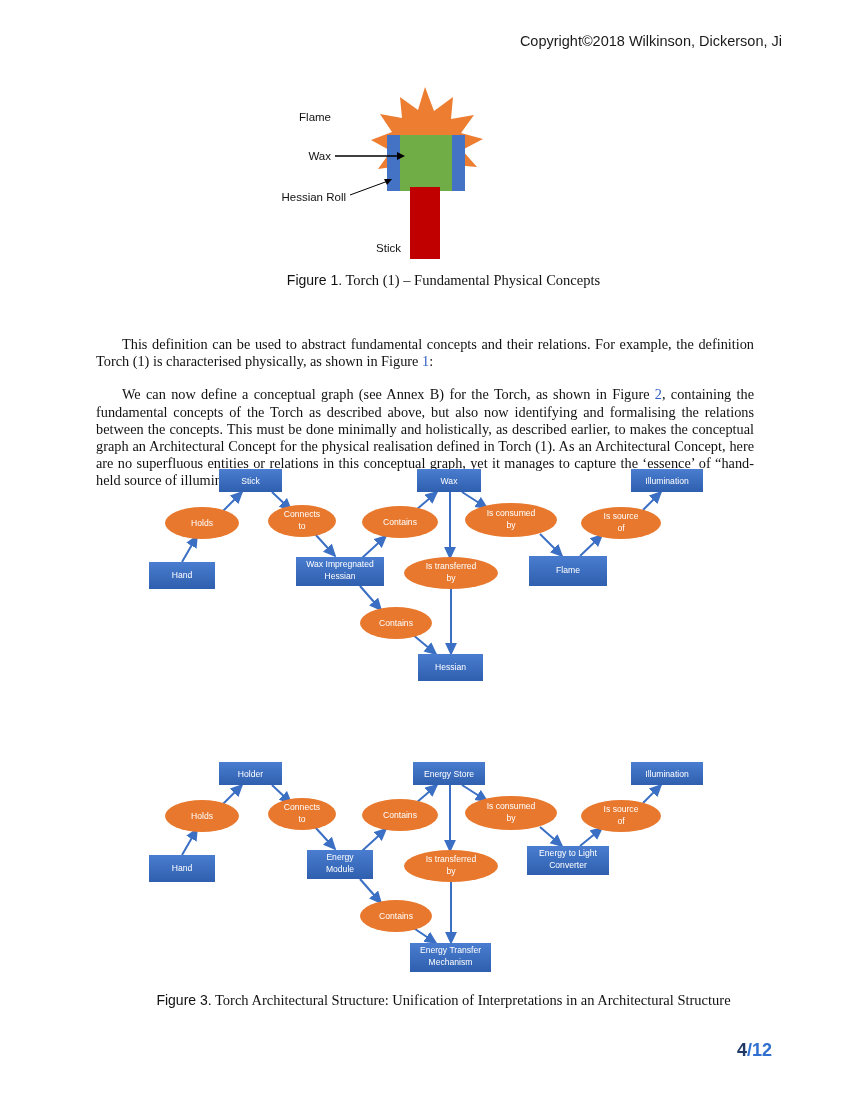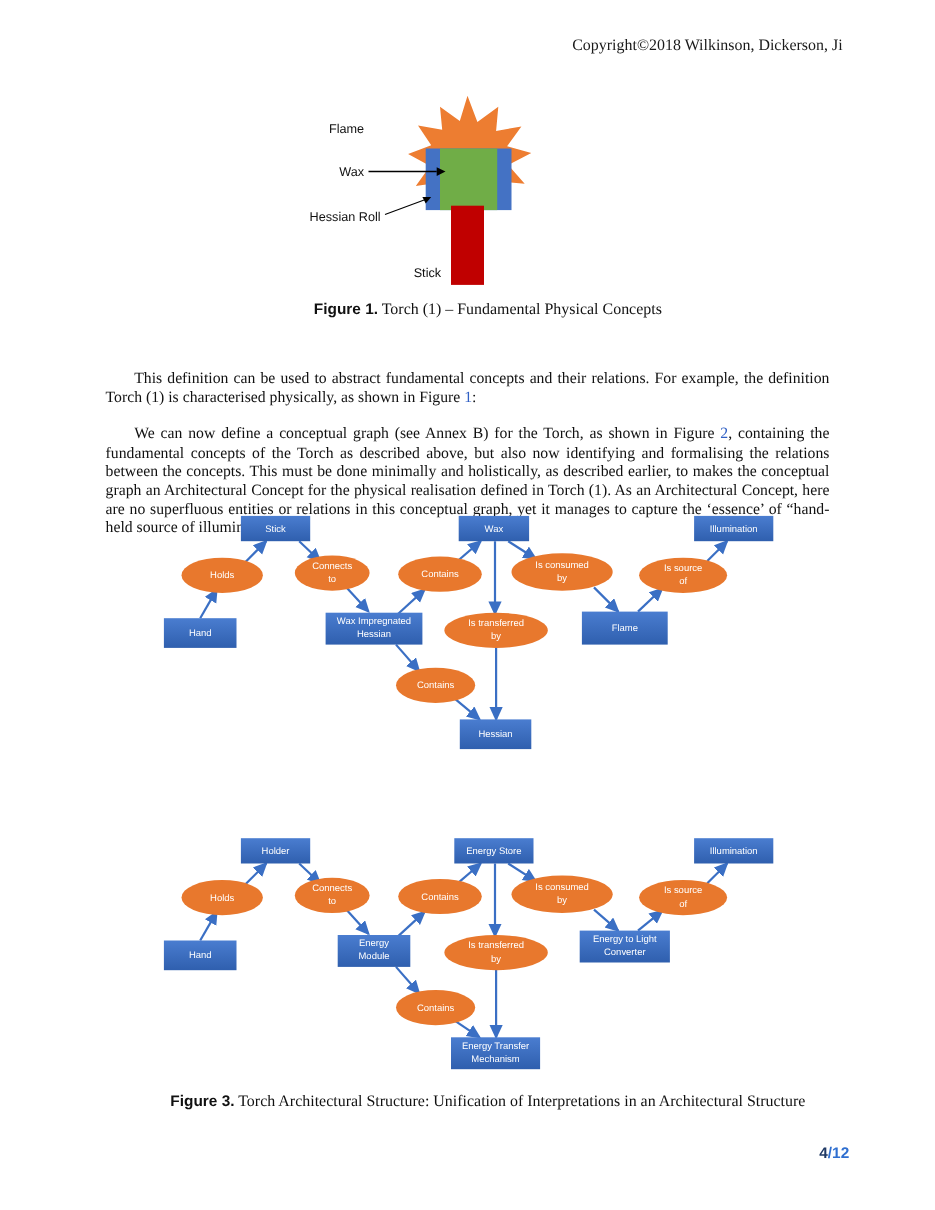"Copyright©2018 Wilkinson, Dickerson, Ji" .copyright { font-family: Liberation Serif, serif -> Liberation Sans, sans-serif; right: 84px -> 68px }
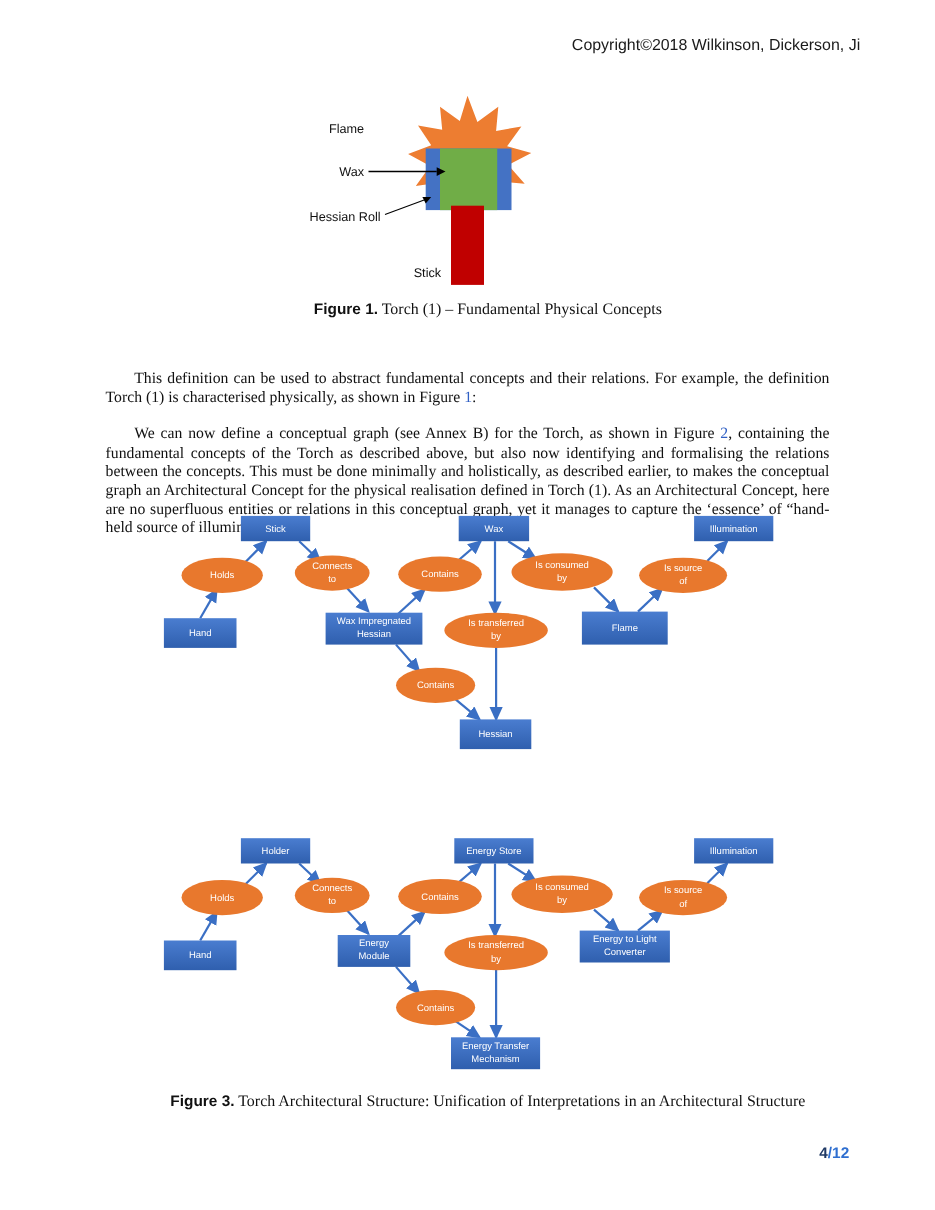"Figure 1." .caption b { font-weight: bold -> normal }
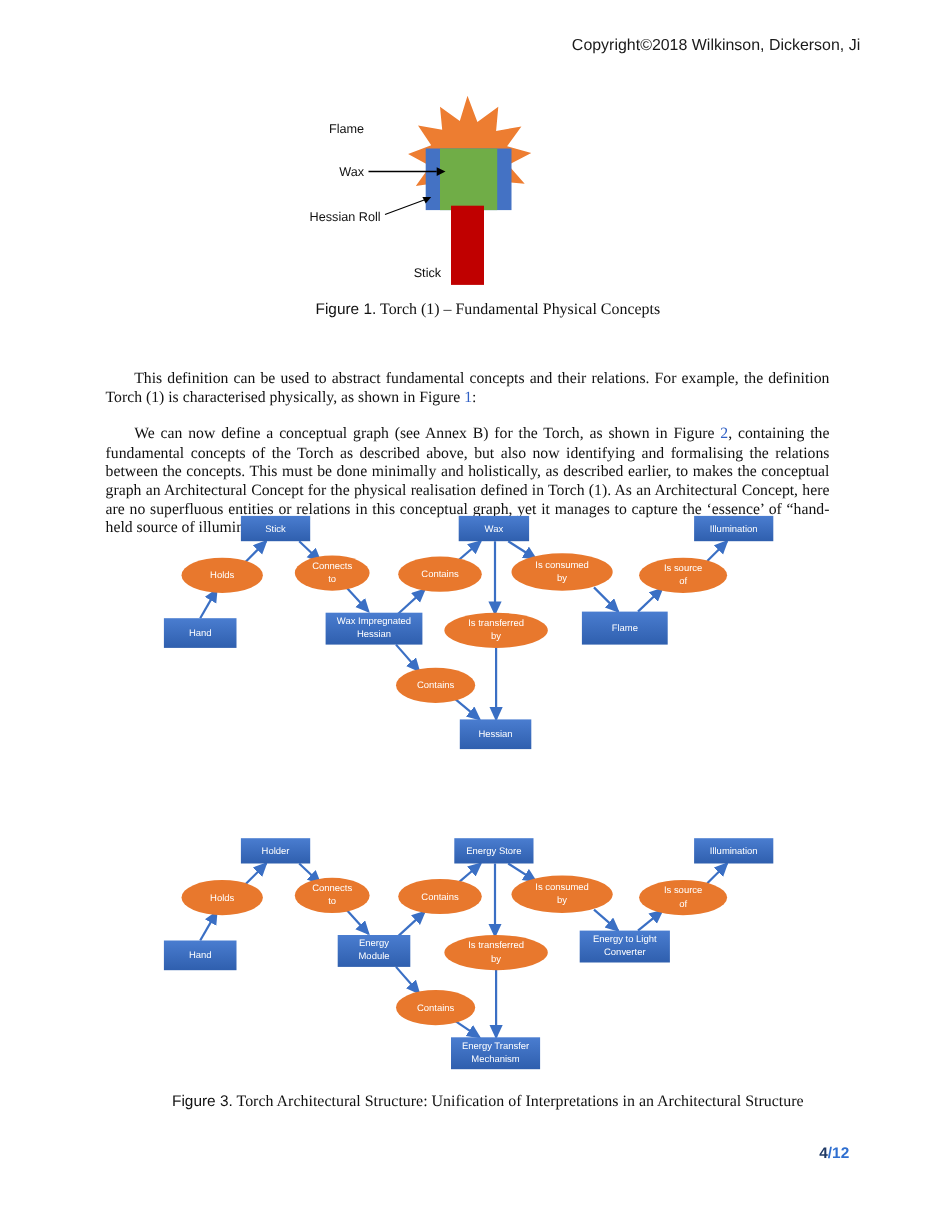"4/12" .page-number { font-size: 14px -> 18px }
